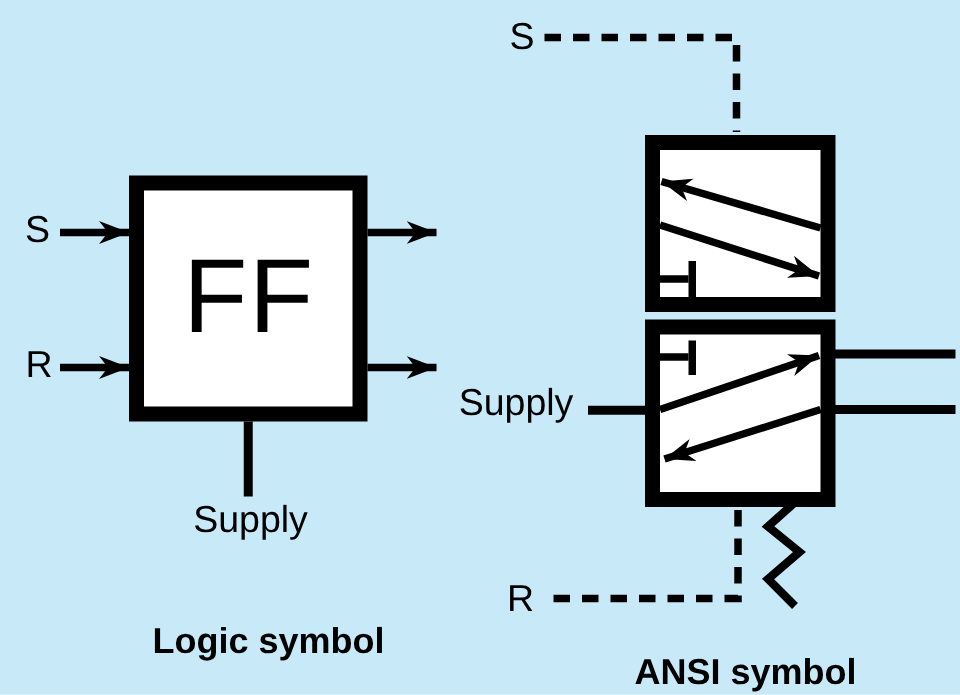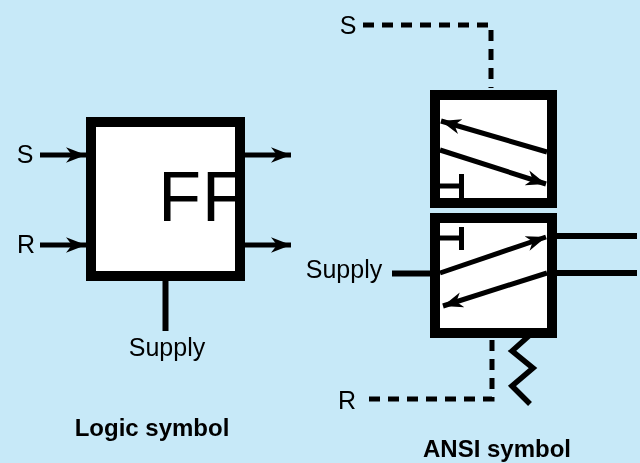"FF" div.lbl { margin-left: 36px -> none }
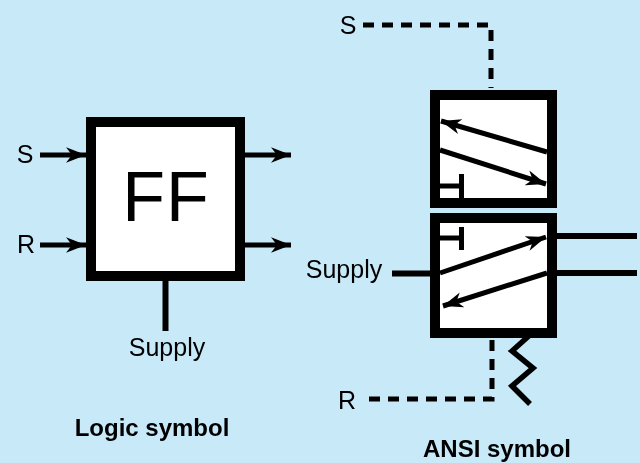"Logic symbol" div.lbl { left: 152px -> 179px }
